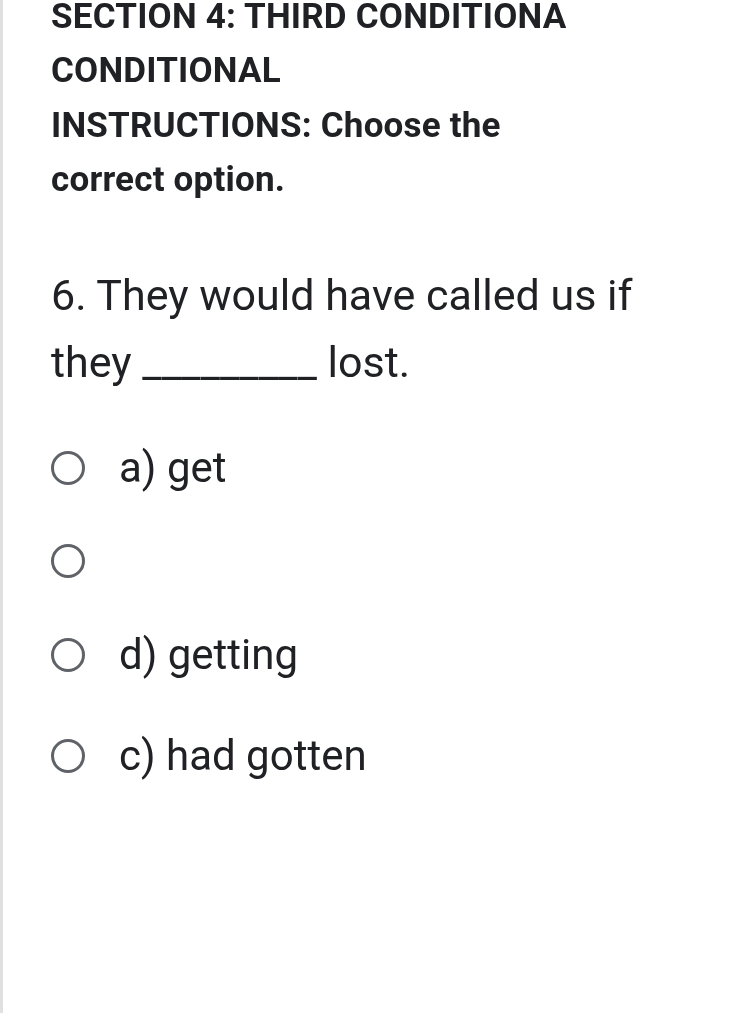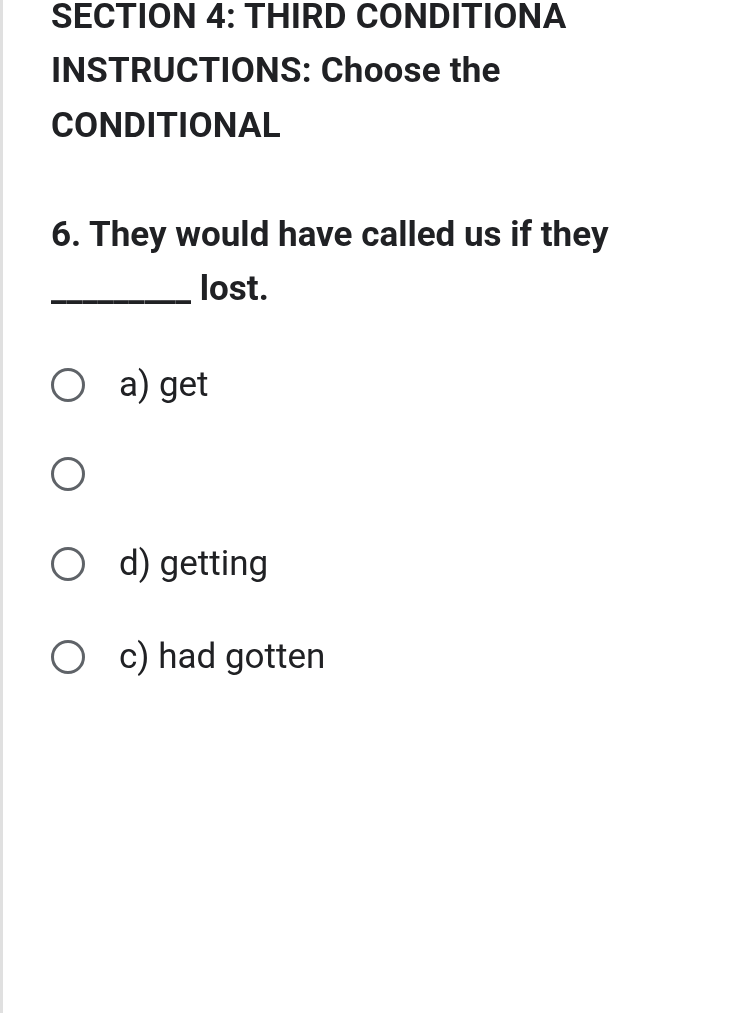"INSTRUCTIONS: Choose the" div { order: before "CONDITIONAL" -> after "CONDITIONAL" }
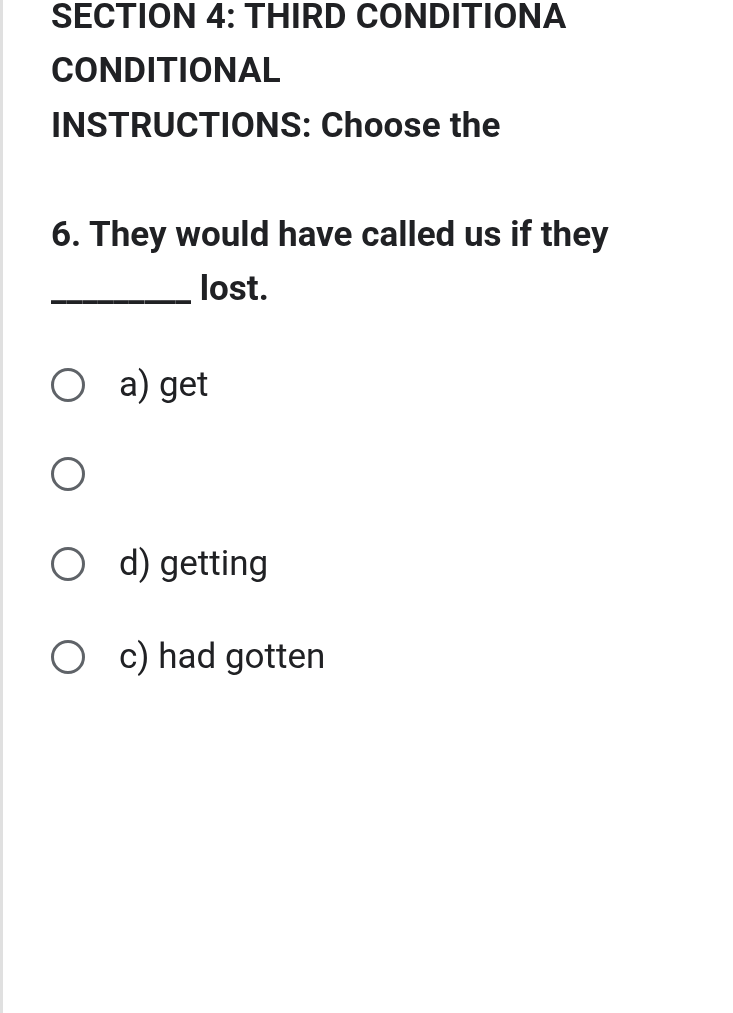"correct option." div { html: none -> <div>correct option.</div> }
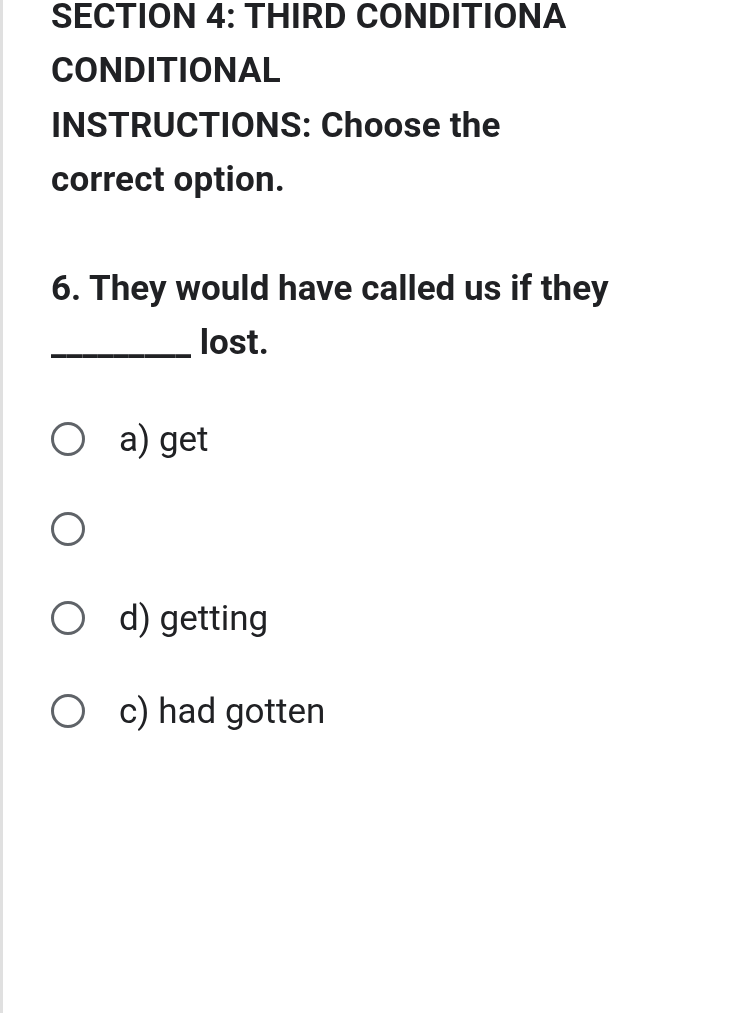"6. They would have called" .question { font-size: 35px -> 43px; font-weight: 700 -> 400 }
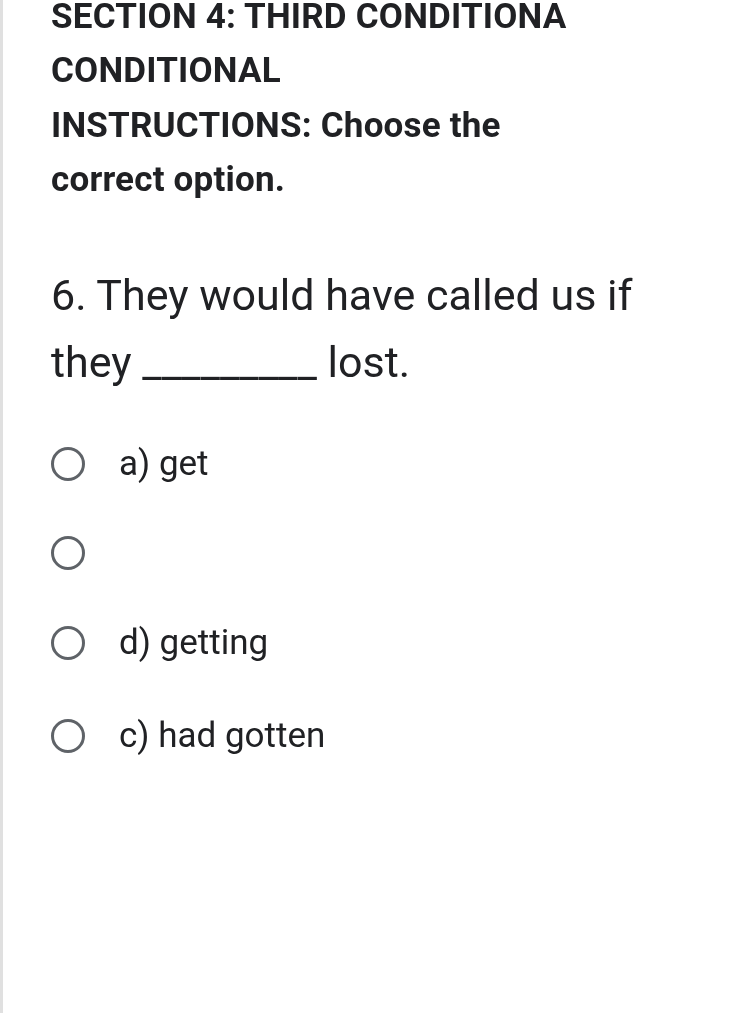"a) get" .option-label { font-size: 35px -> 42px }
